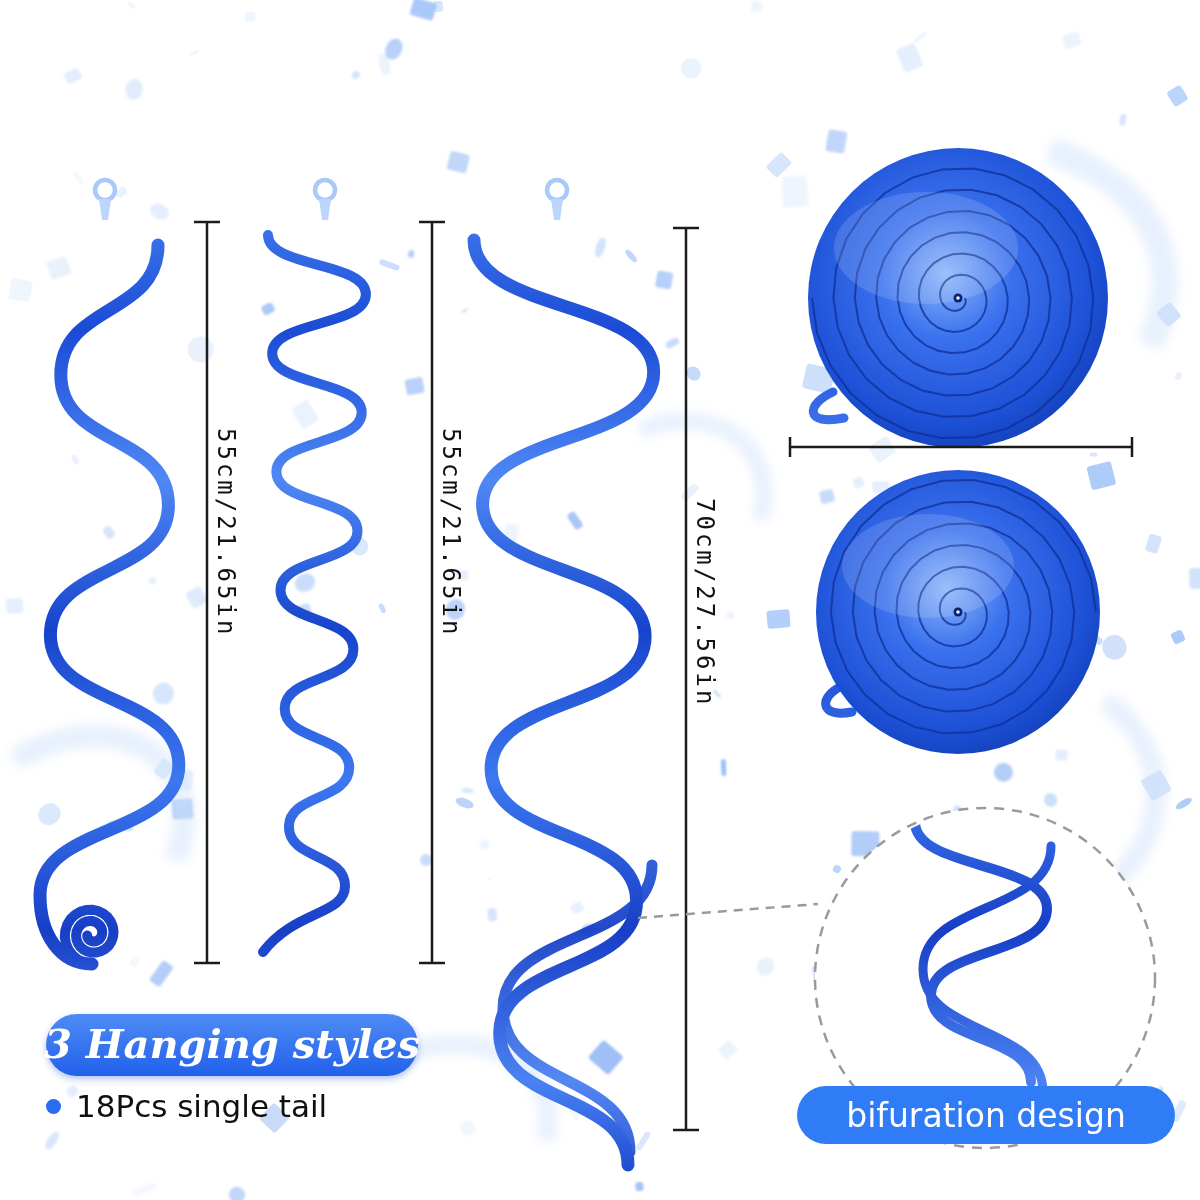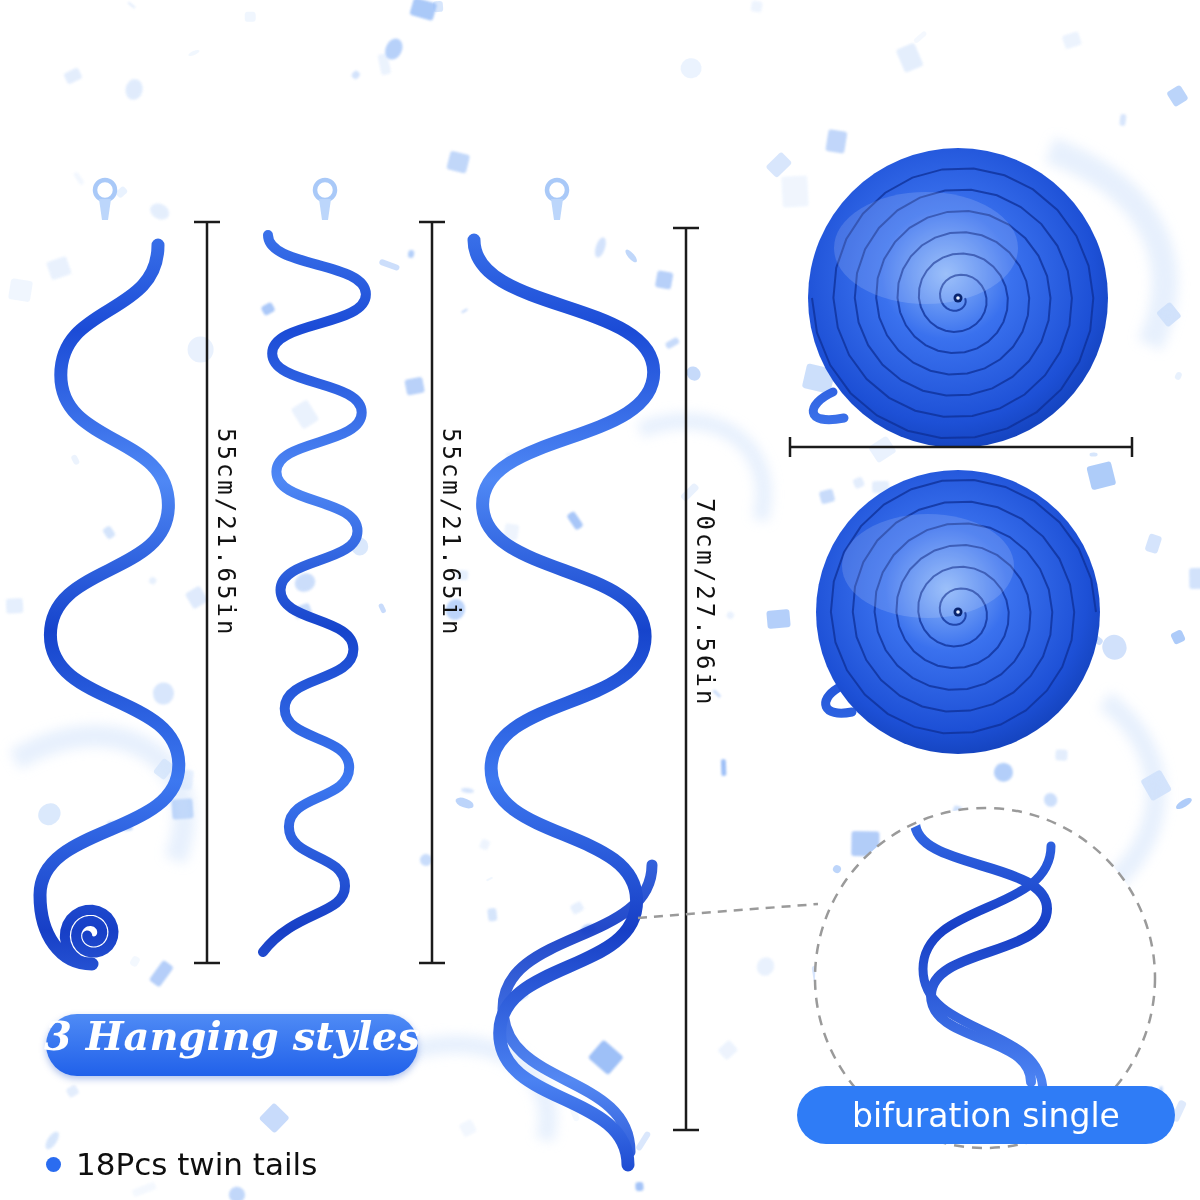"3 Hanging styles" .styles-pill { align-items: flex-start -> center }
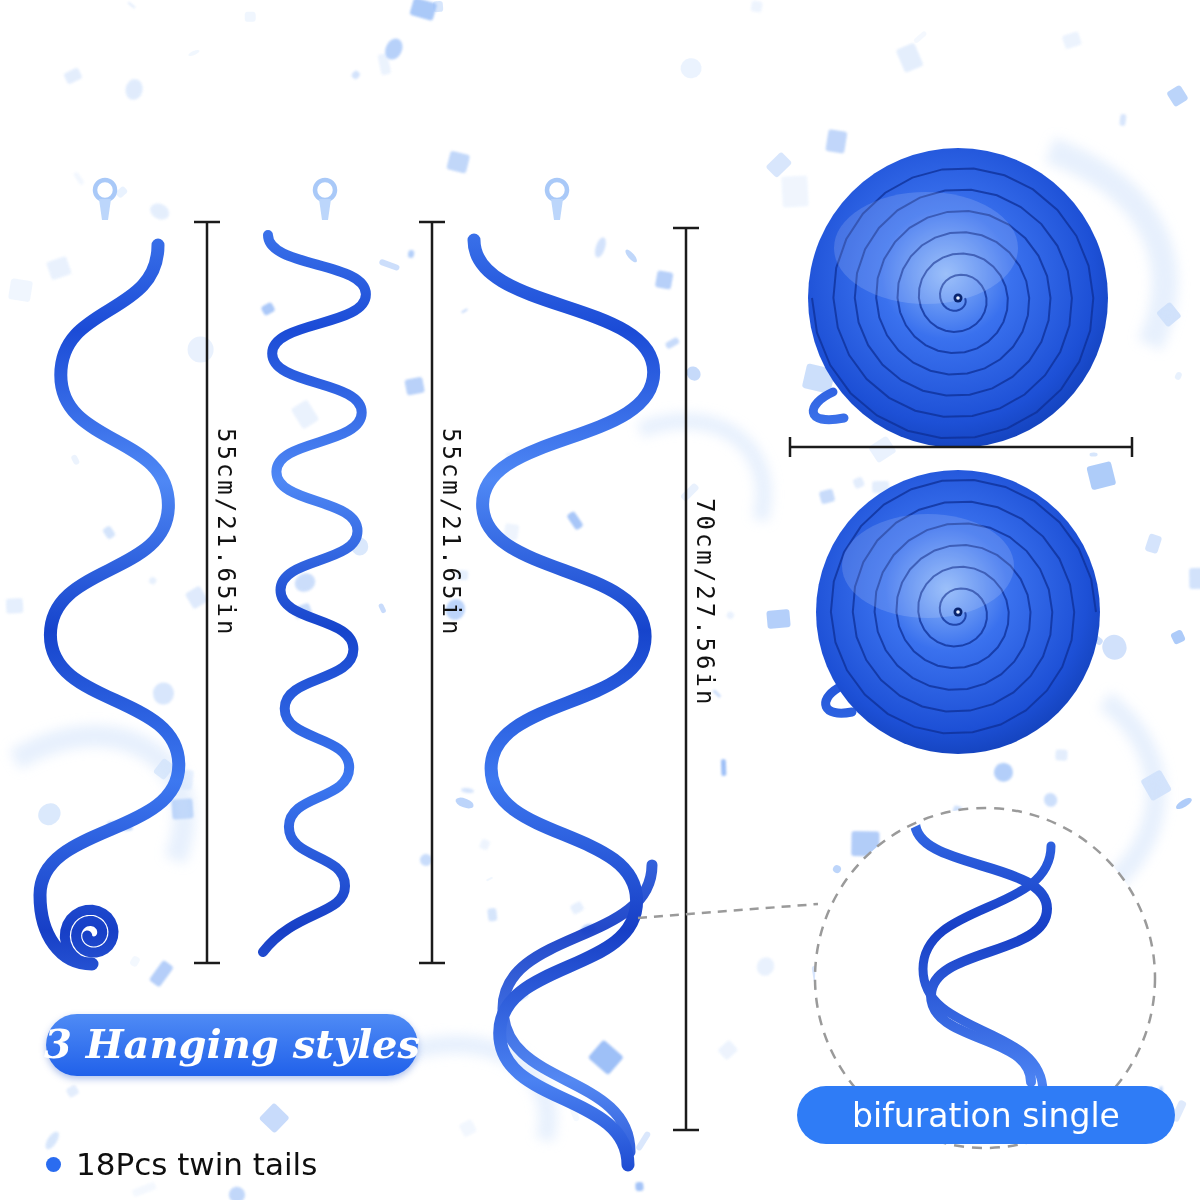"18Pcs single tail" div.bullet { html: none -> <div> <span></span> <span>18Pcs single tail</span> </div> }
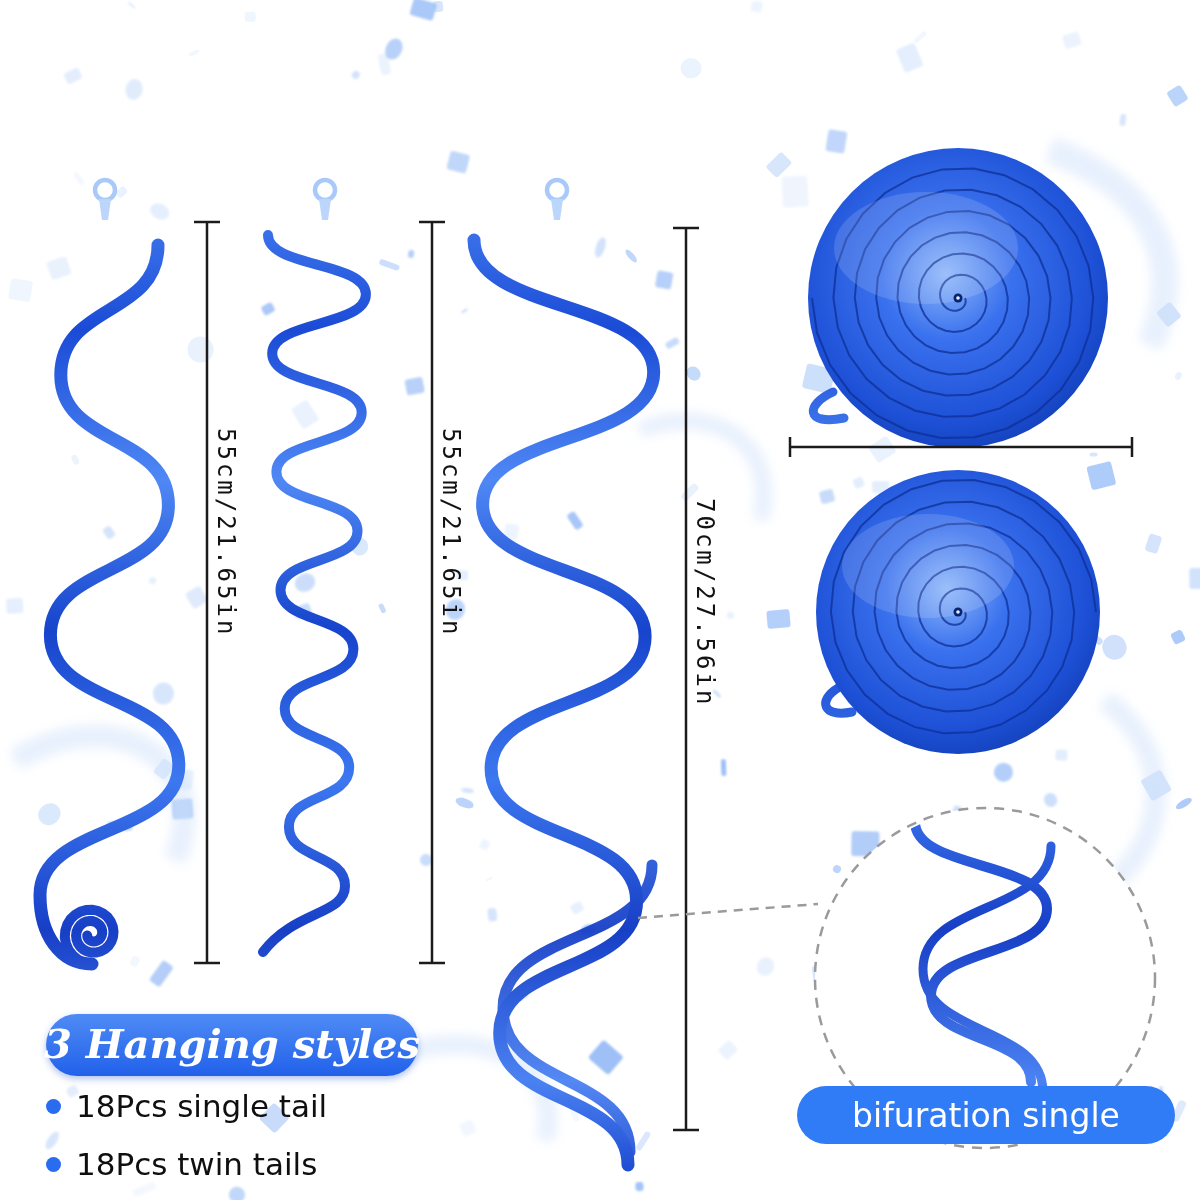"bifuration single" div.callout-pill { text: single -> design }
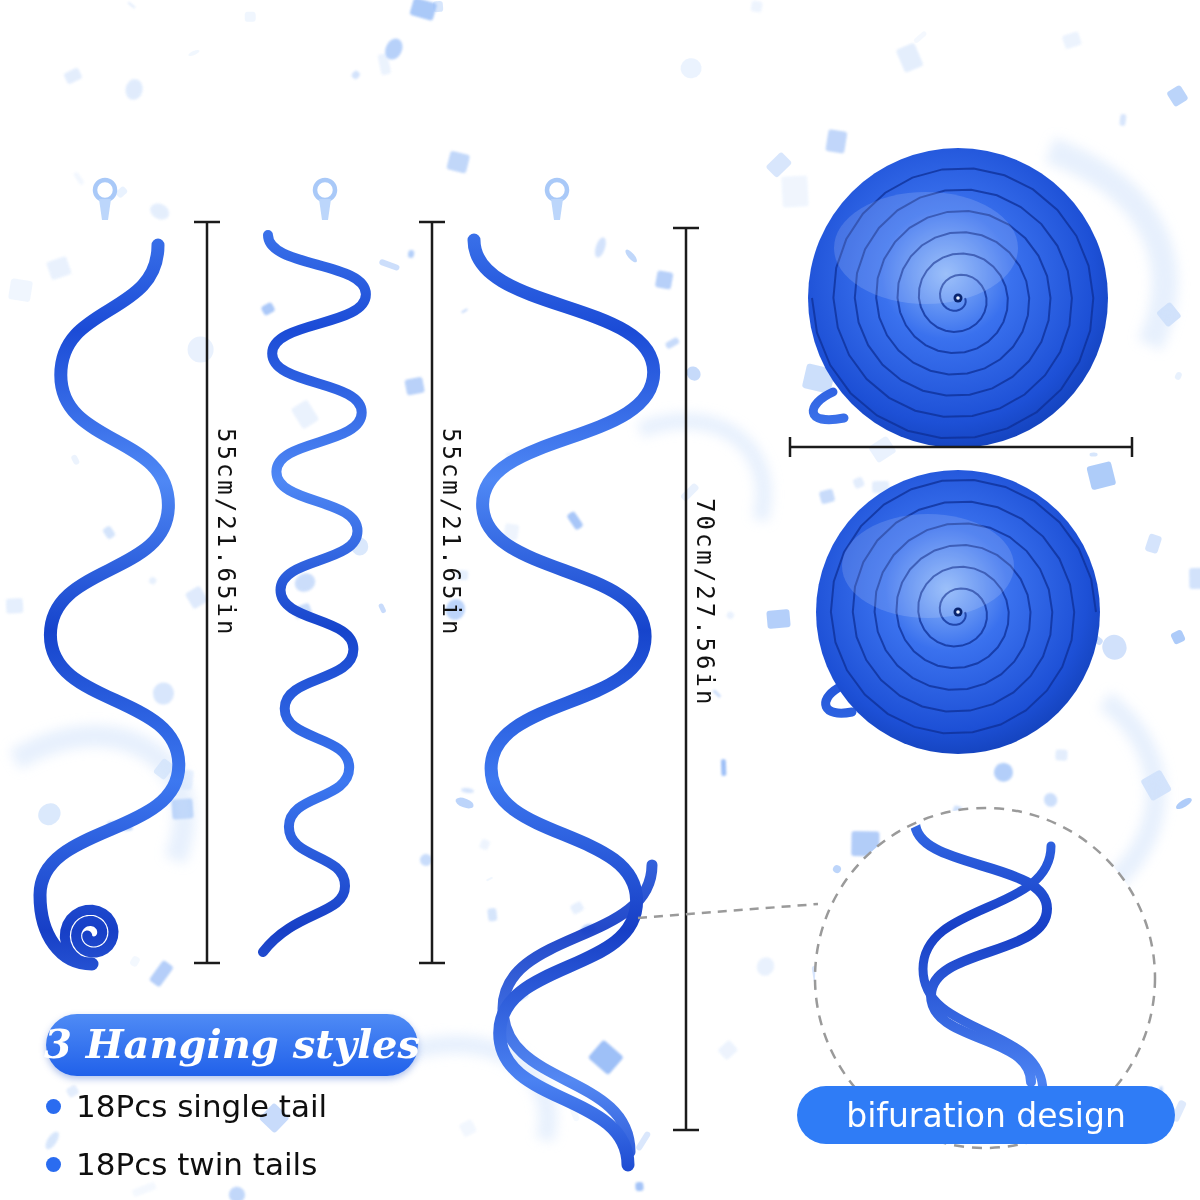"18Pcs twin tails" div.bullet { html: <div> <span></span> <span>18Pcs twin tails</span> </div> -> none }
